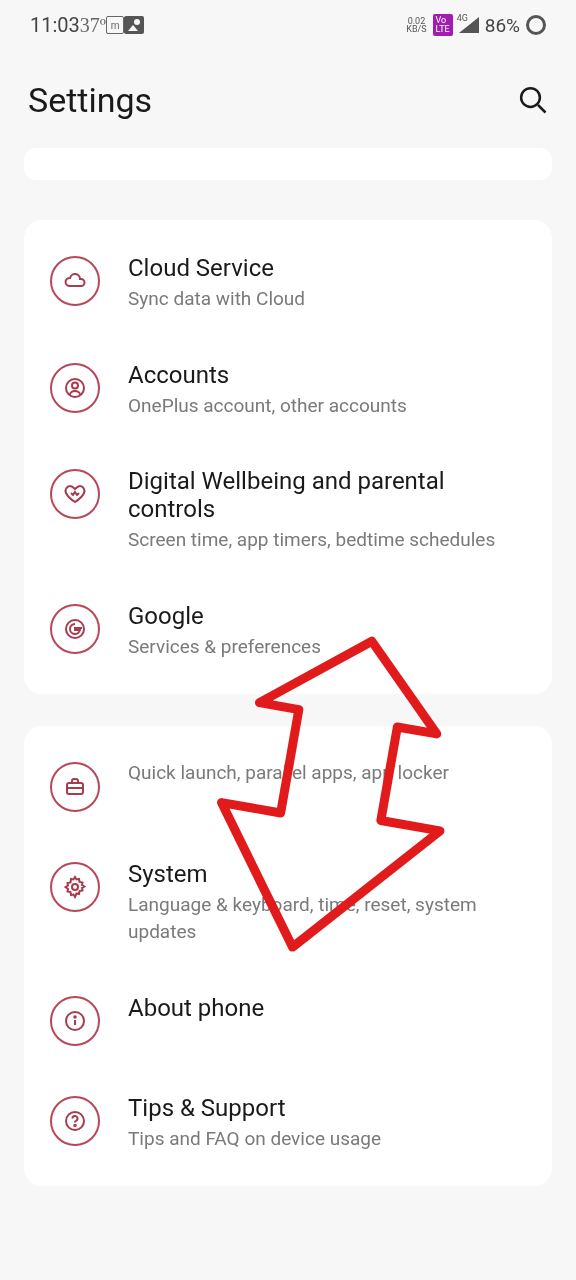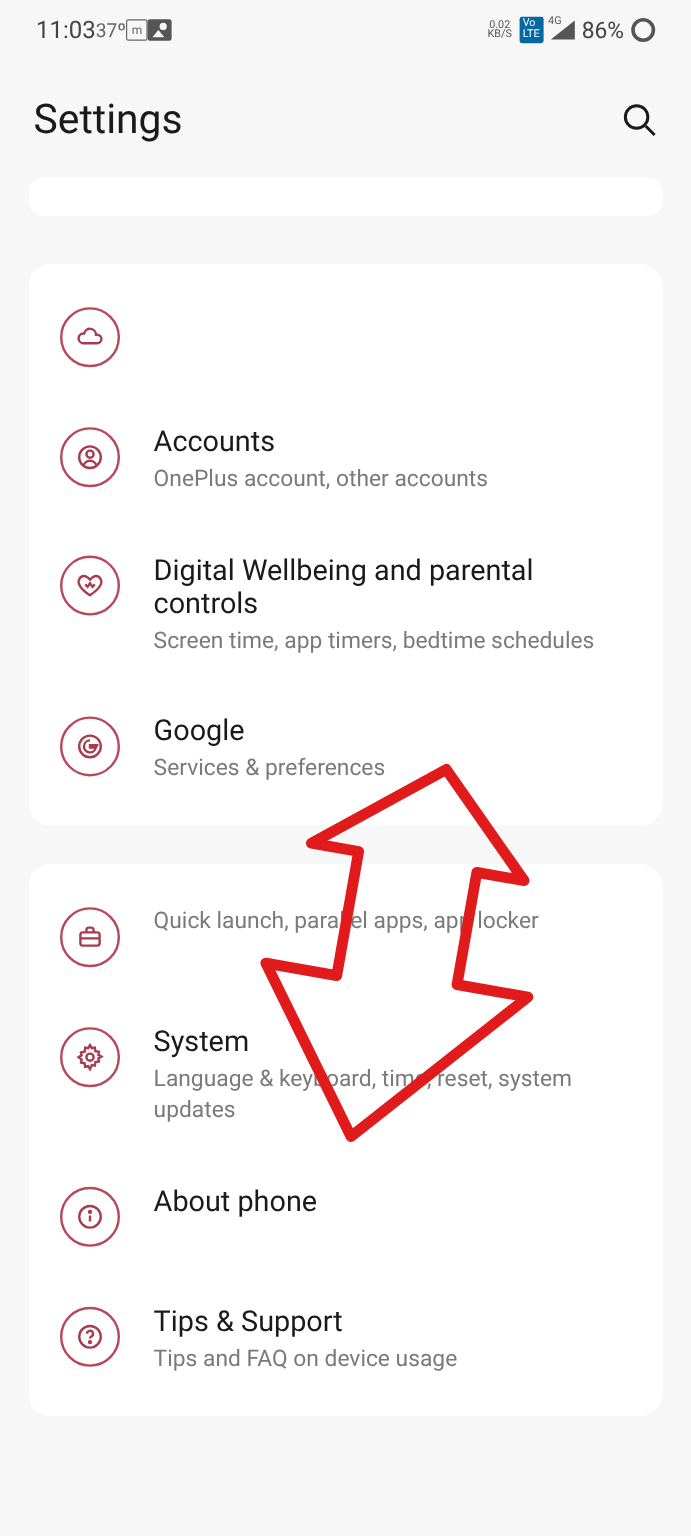"37º" .status-temp { font-family: none -> Liberation Serif, serif; font-size: 16px -> 20px }
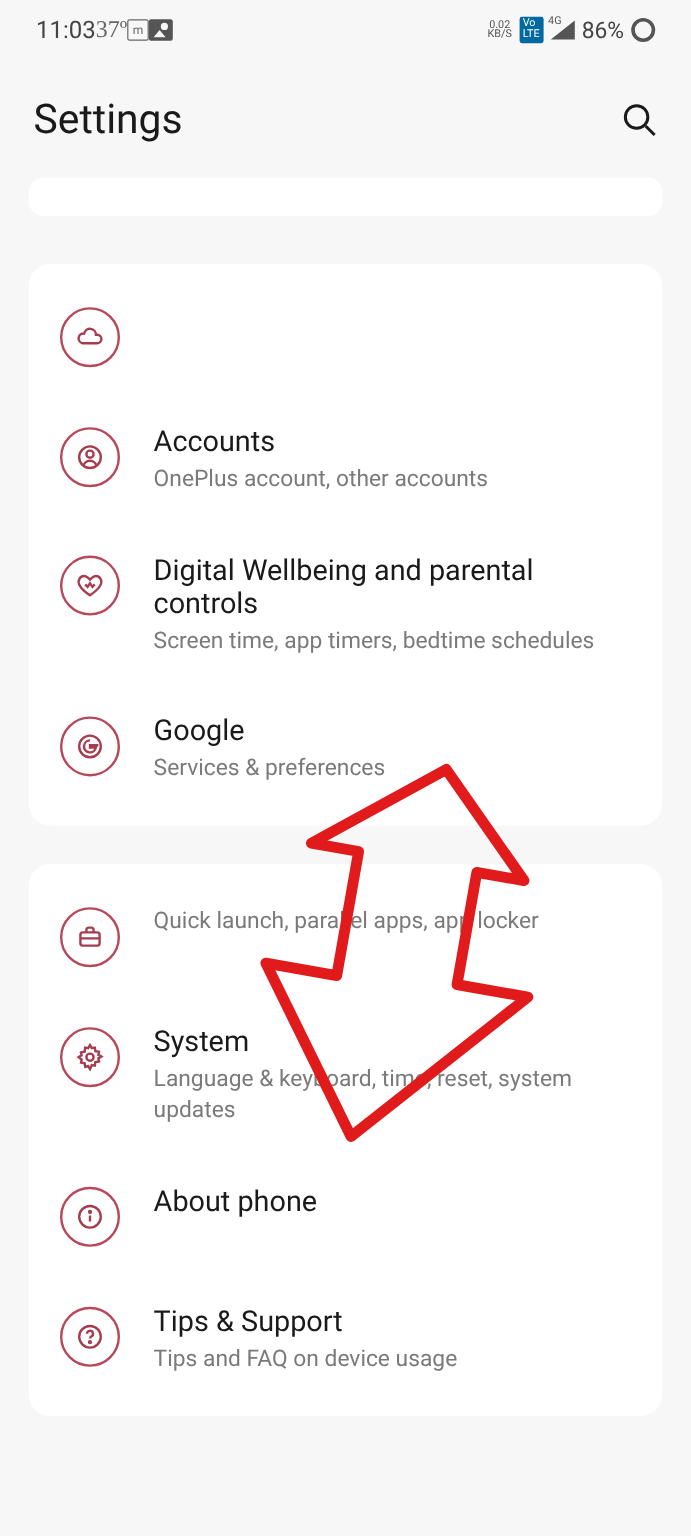"Vo" .status-lte { background: #0369a1 -> #a21caf }
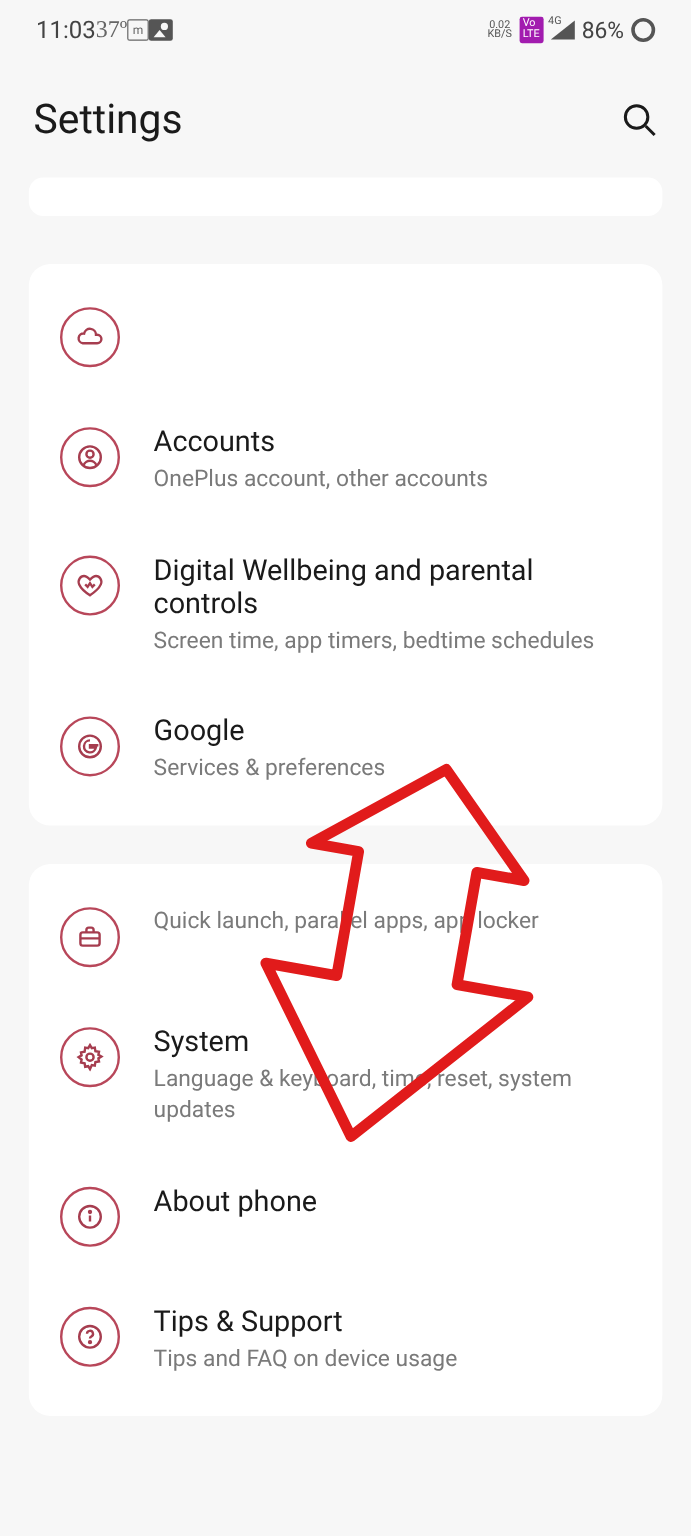"Cloud Service" div.item-text { html: none -> <div> <div>Cloud Service</div> <div>Sync data with Cloud</div> </div> }
